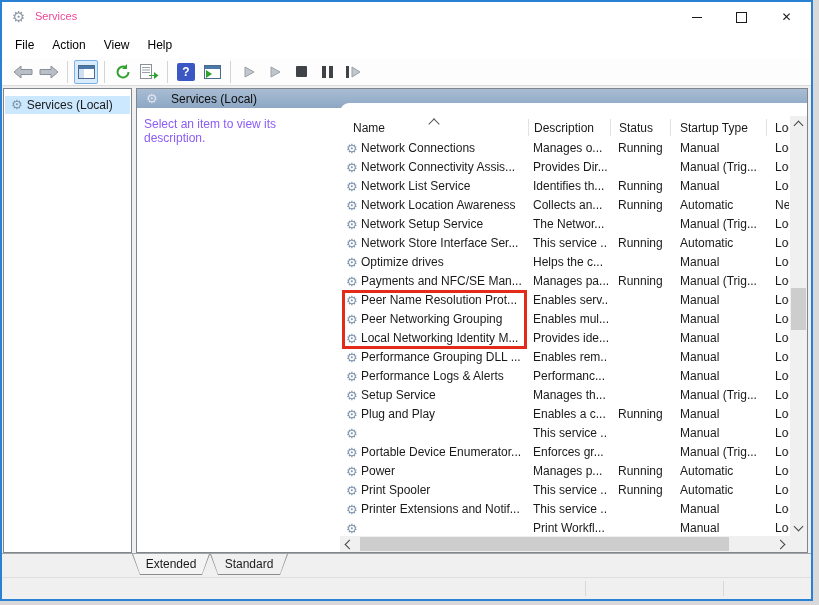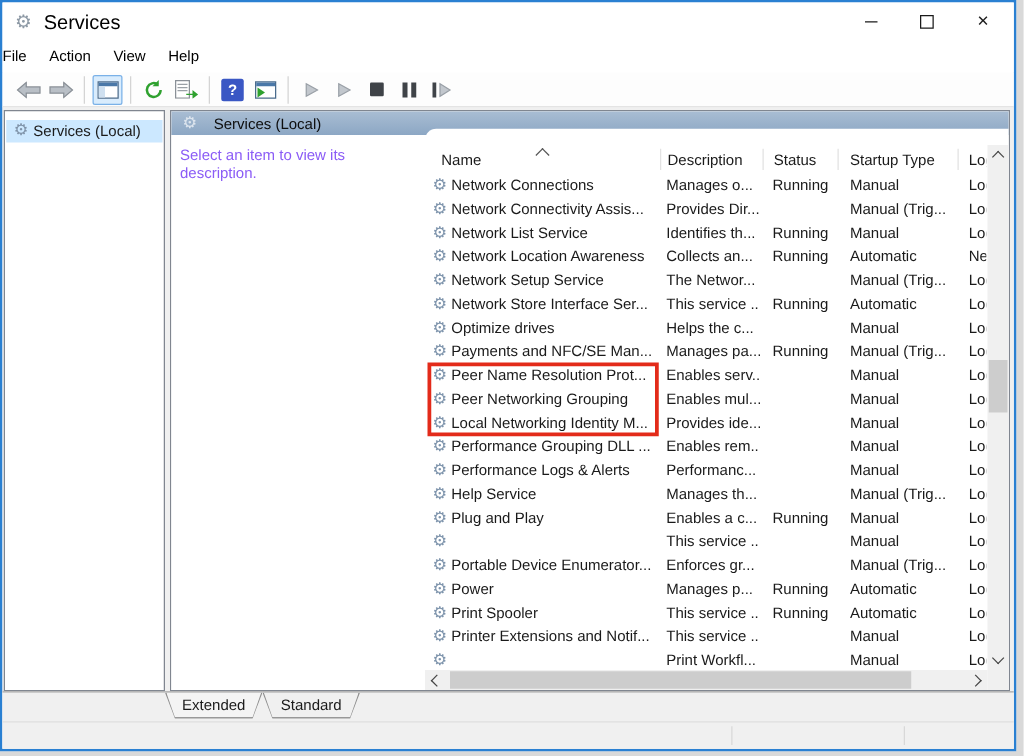"Services" .title-text { color: #000000 -> #ec4899; font-size: 16px -> 11px }
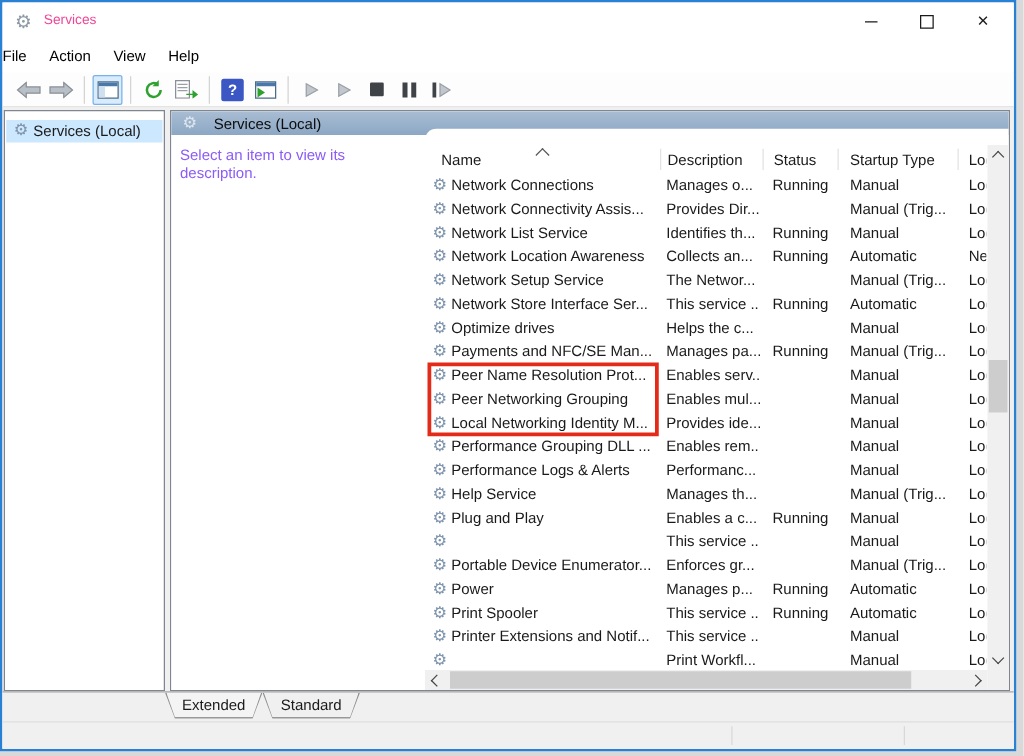"File" .menubar { padding-left: none -> 13px }
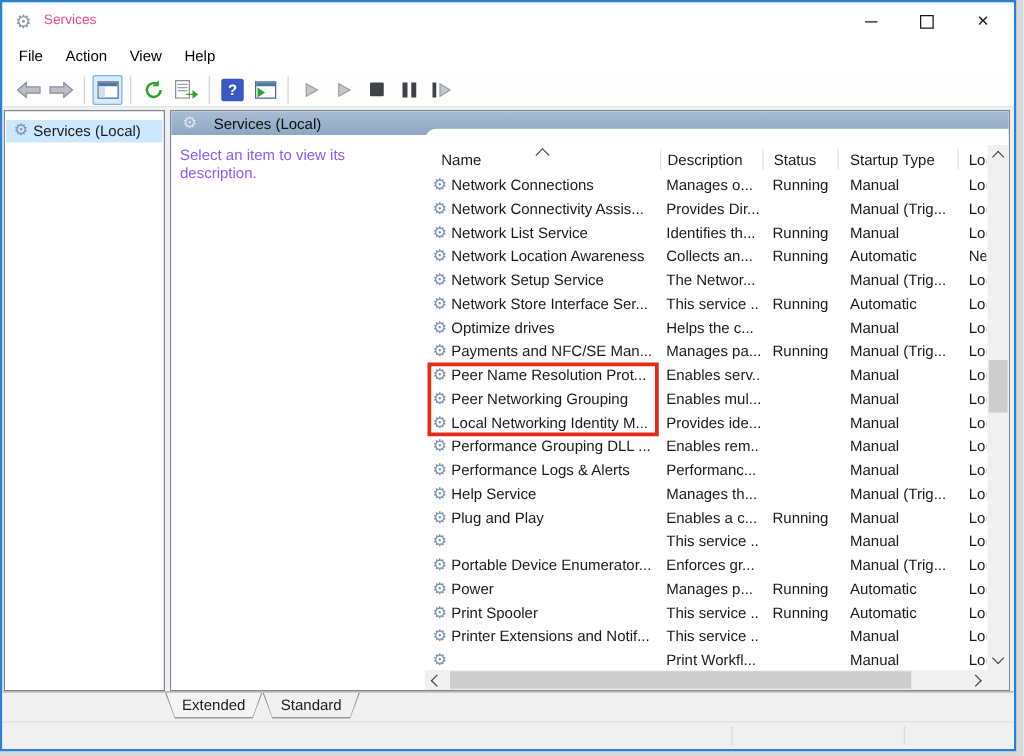"Help Service" span.cell { text: Help -> Setup }
